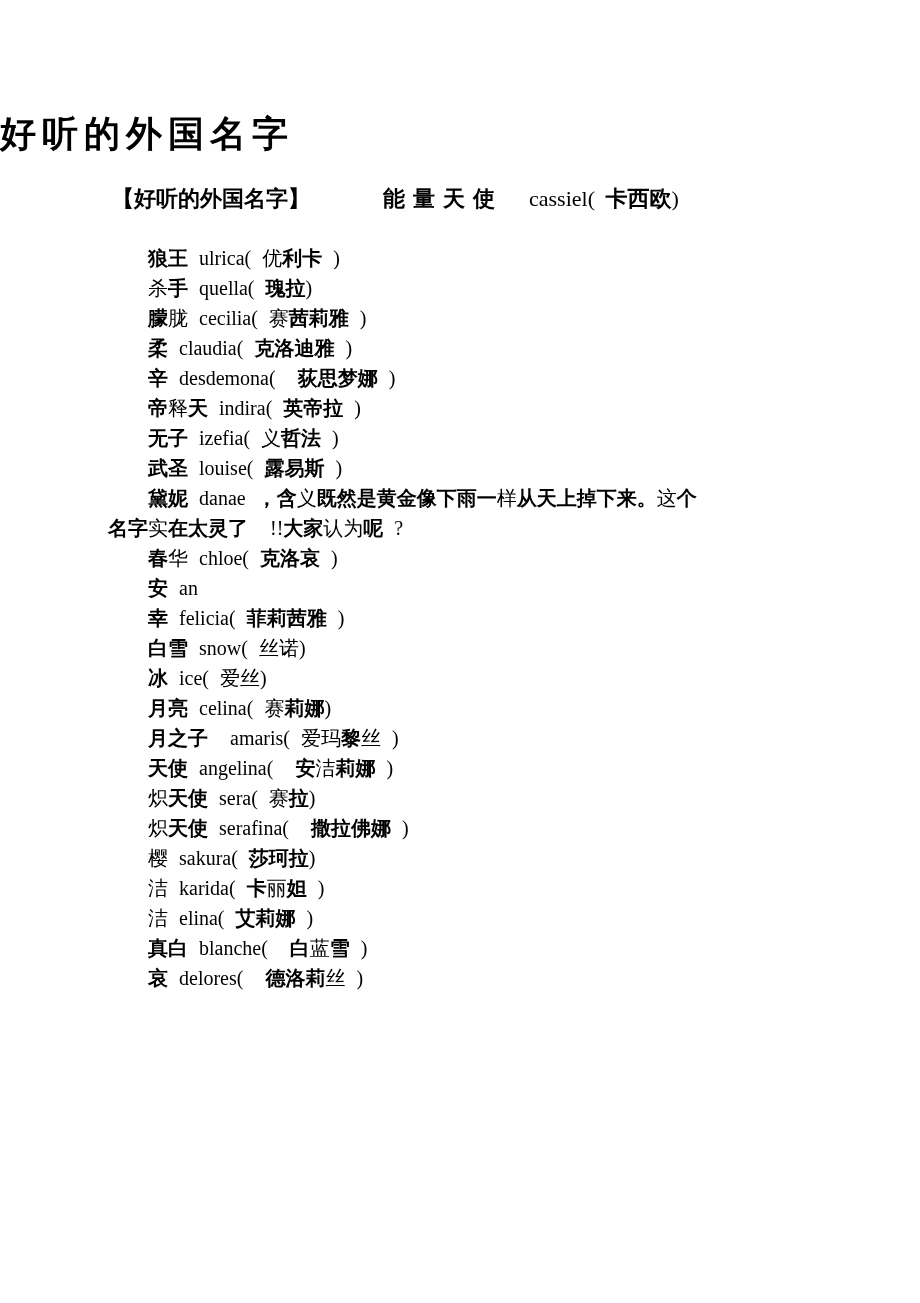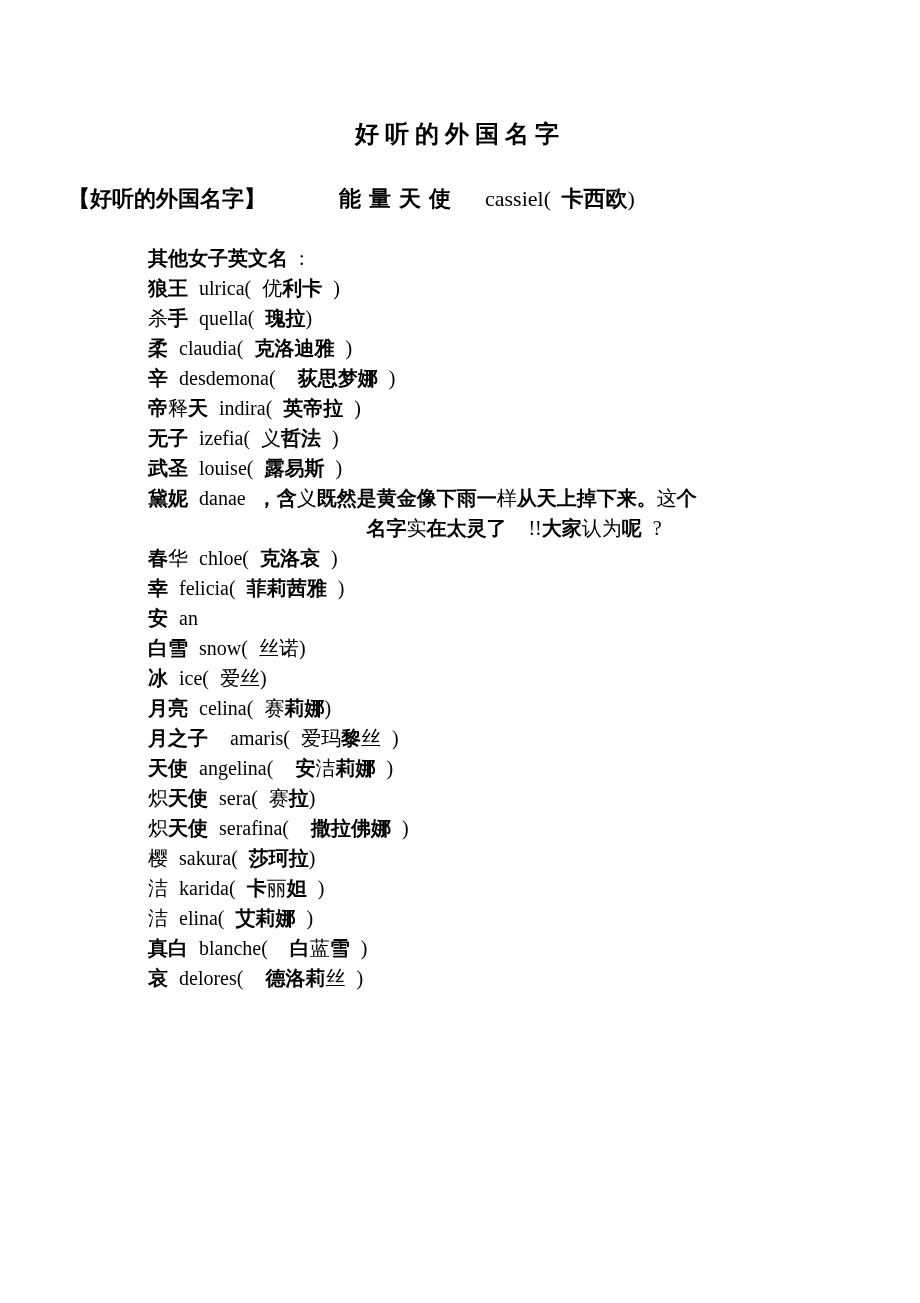"好听的外国名字" .title { font-size: 24px -> 36px; text-align: center -> none }
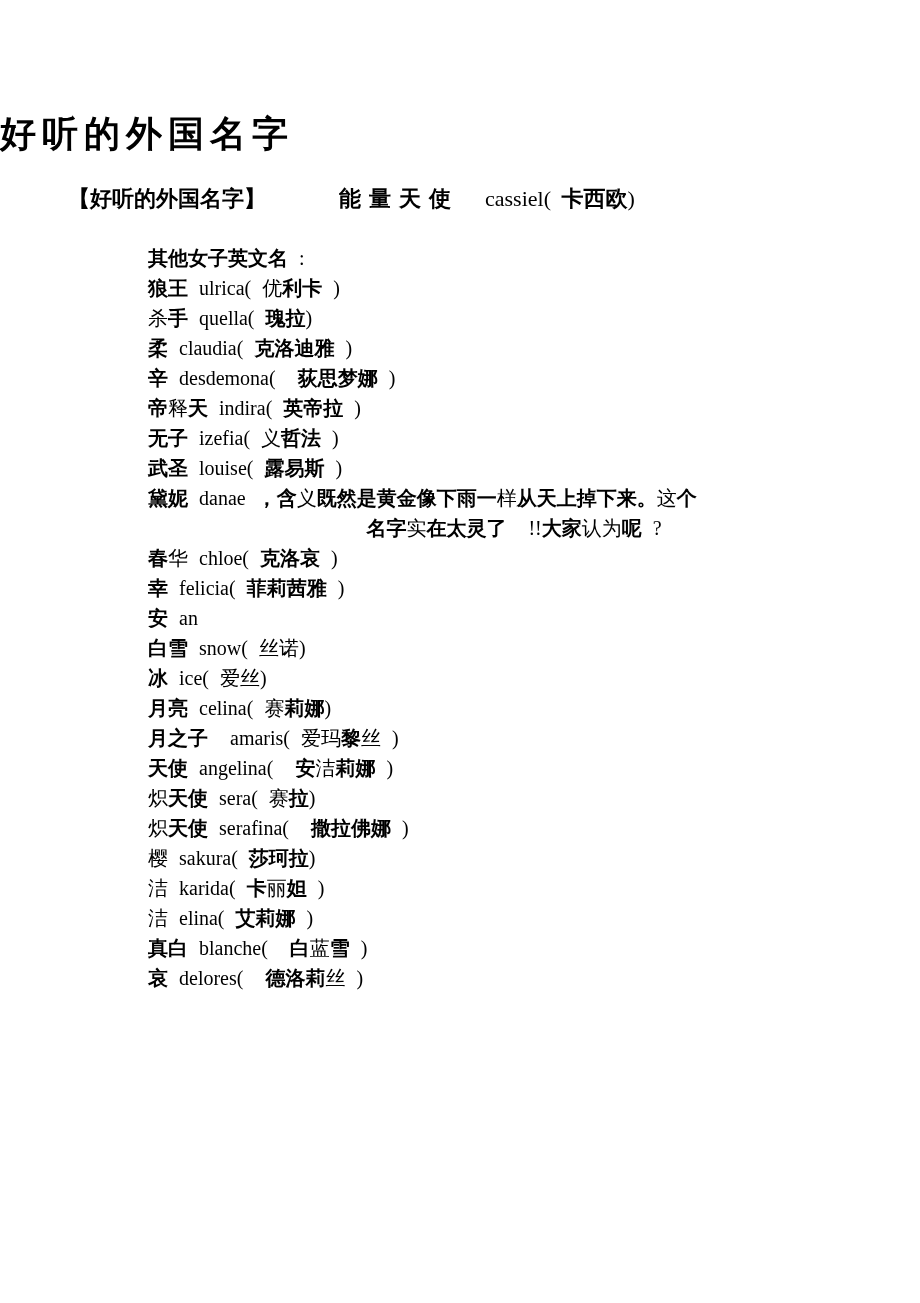"【好听的外国名字】 能量天使 cassiel( 卡西欧)" .subtitle { padding-left: 68px -> 112px }
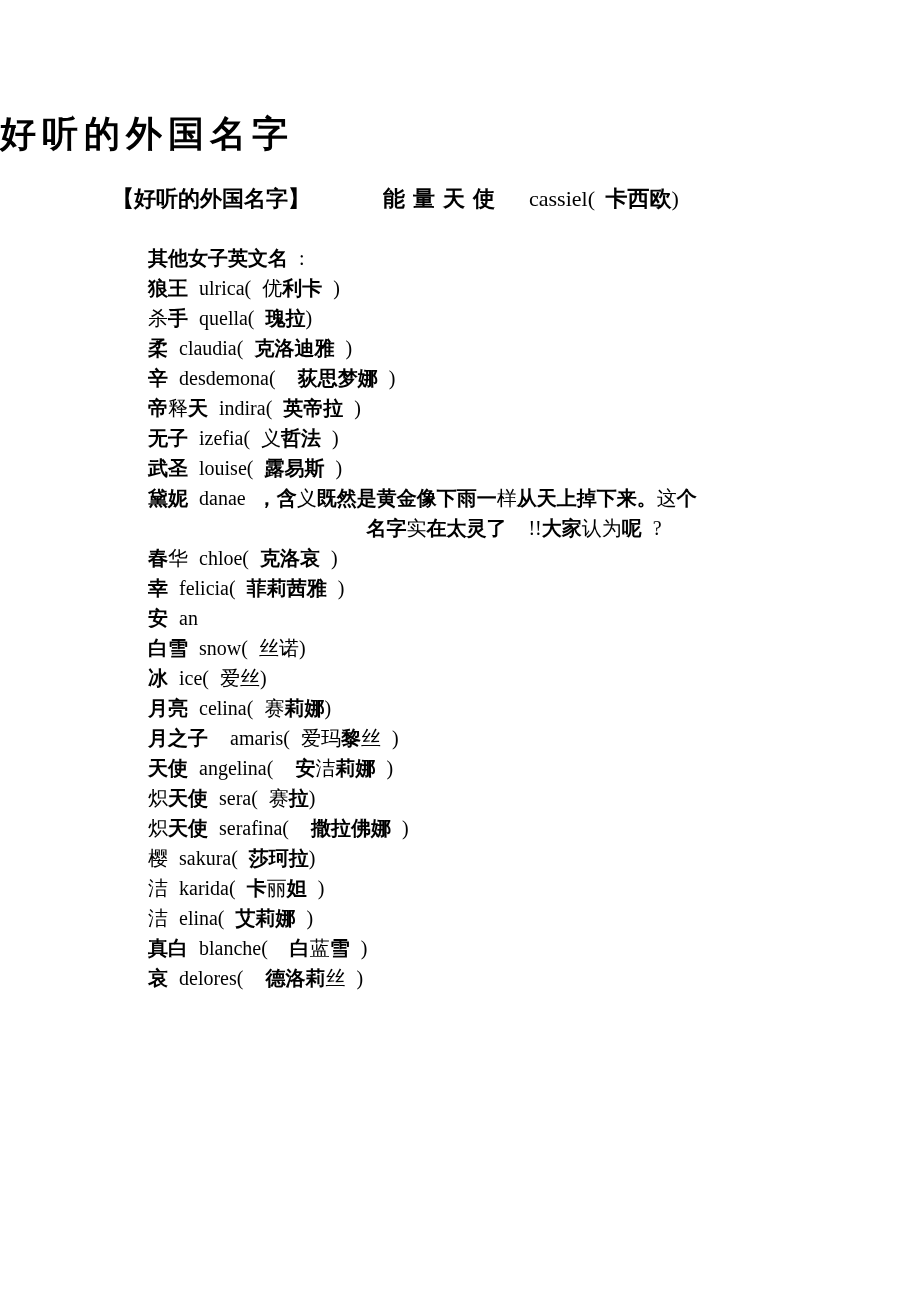"其他女子英文名 :" div.line { html: <div><span>其</span><span>他</span><span>女</span><span>子</span><span>英</span><span>文</span><span>名</span> :</div> -> none }
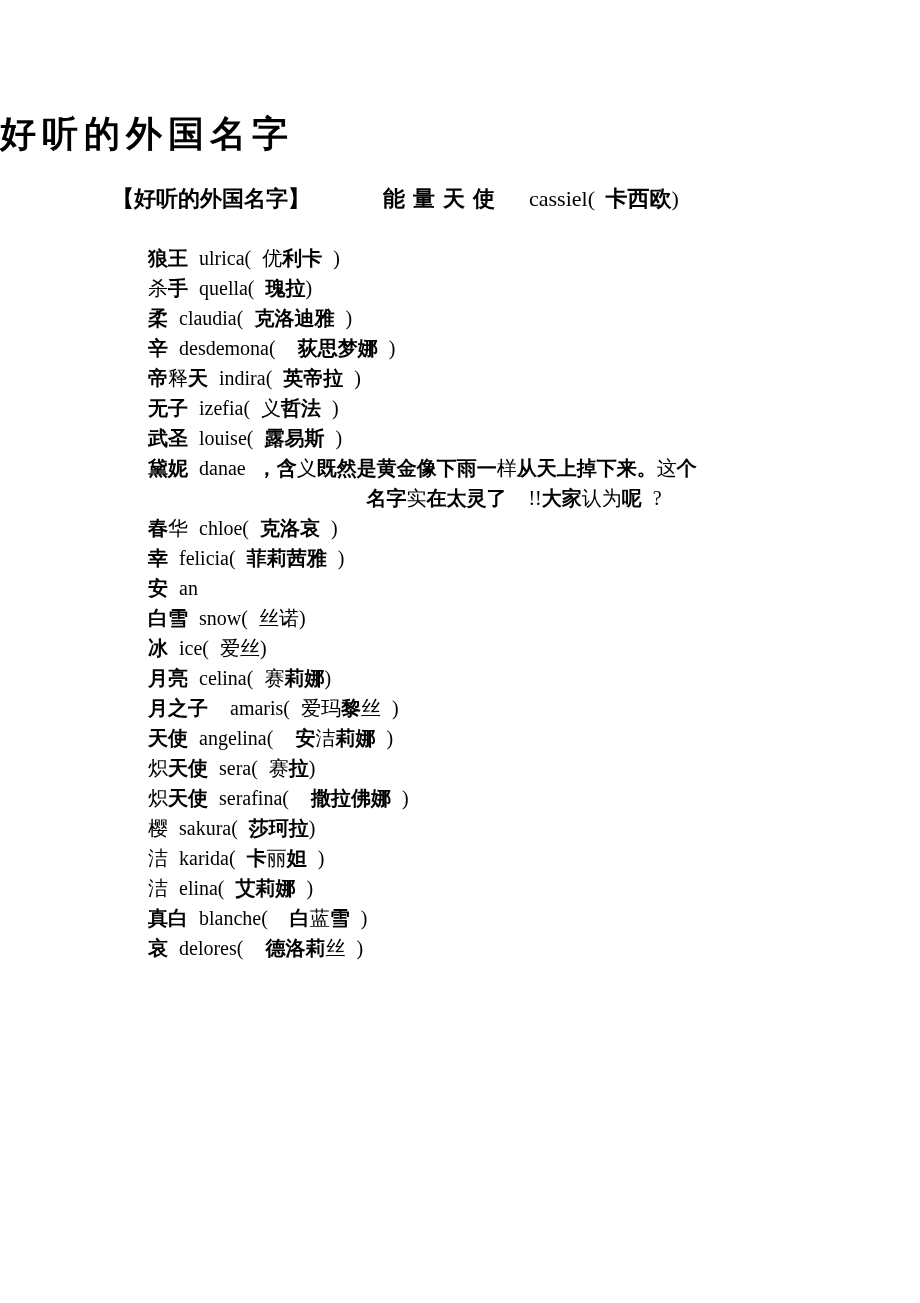"朦胧 cecilia( 赛茜莉雅 )" div.line { html: none -> <div><span>朦</span><span>胧</span> cecilia( <span>赛</span><span>茜</span><span>莉</span><span>雅</span> )</div> }
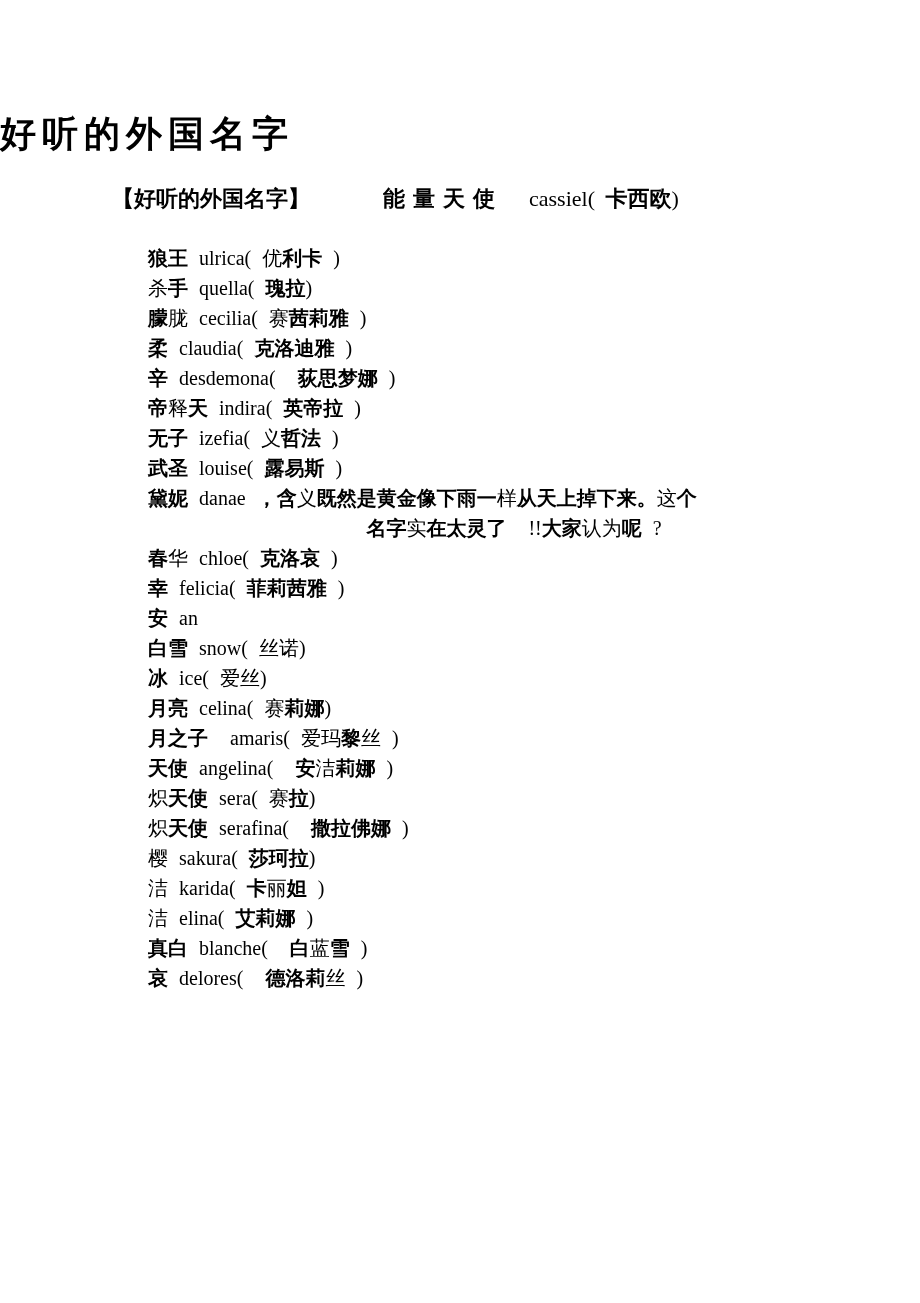"名字实在太灵了 !!大家认为呢 ?" .line.noindent { text-align: center -> none }
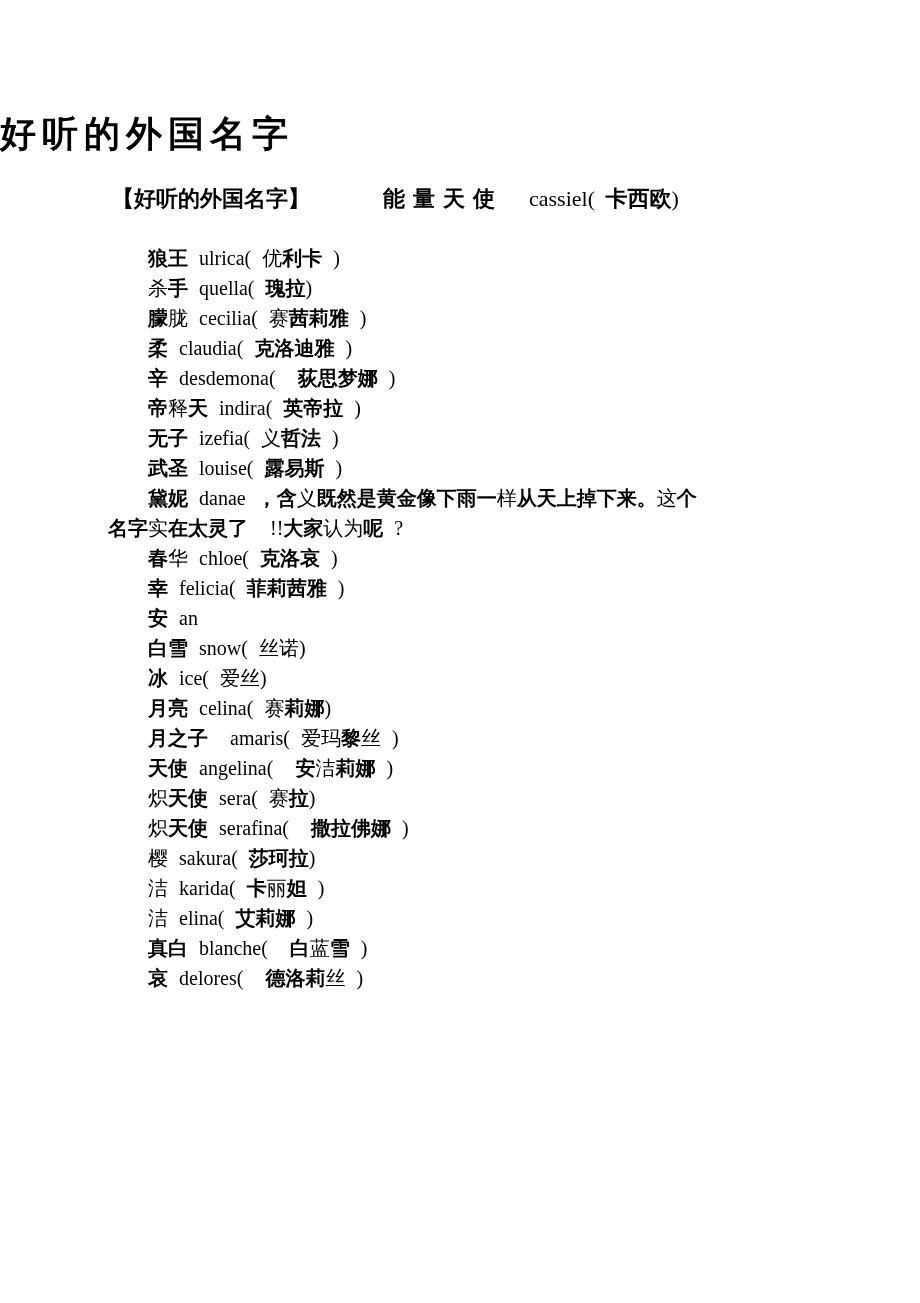"幸 felicia( 菲莉茜雅 )" div.line { order: before "安 an" -> after "安 an" }
